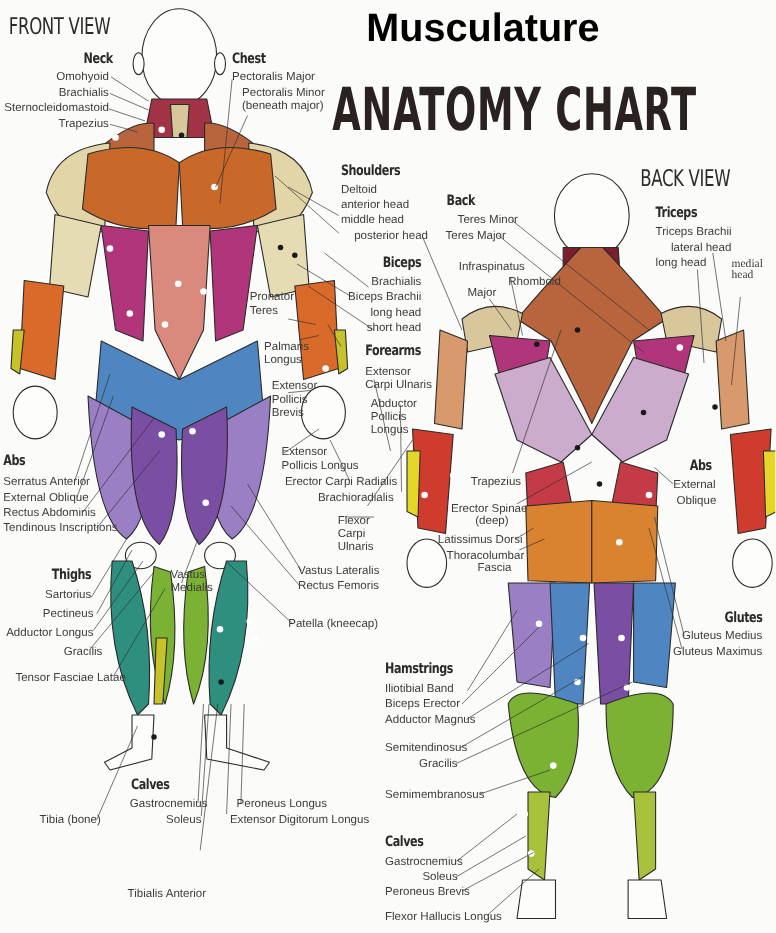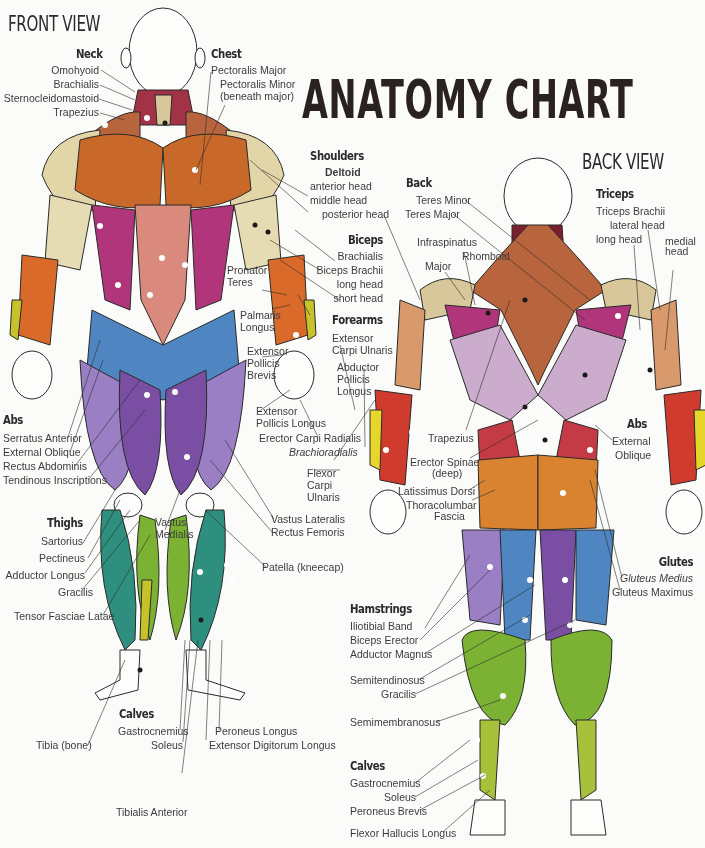"Musculature" div { html: none -> <div>Musculature</div> }
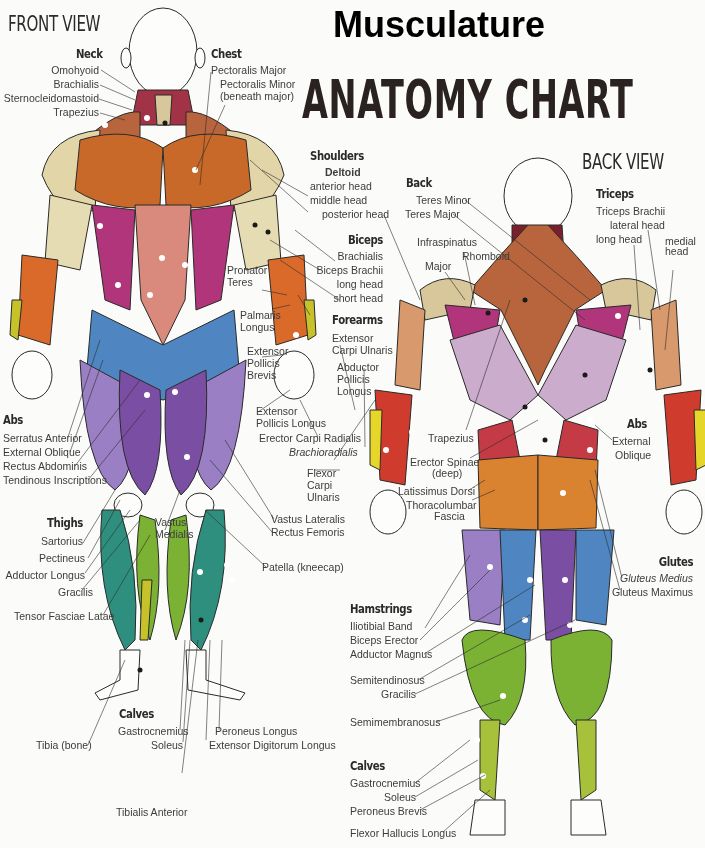"Deltoid" div.t { font-weight: bold -> none; left: 325px -> 310px }
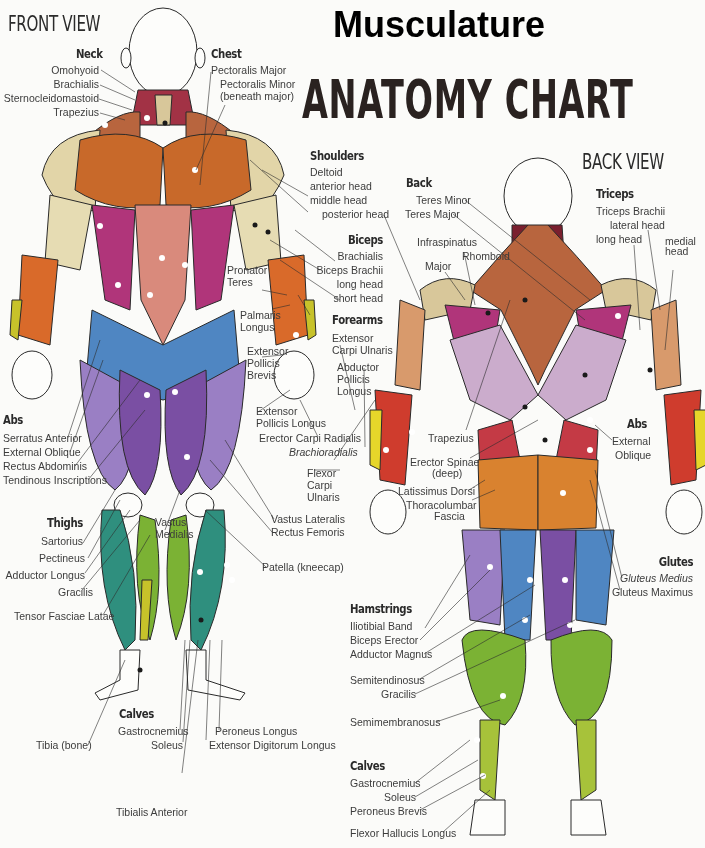"medial" div.t { font-family: none -> Liberation Serif, serif }
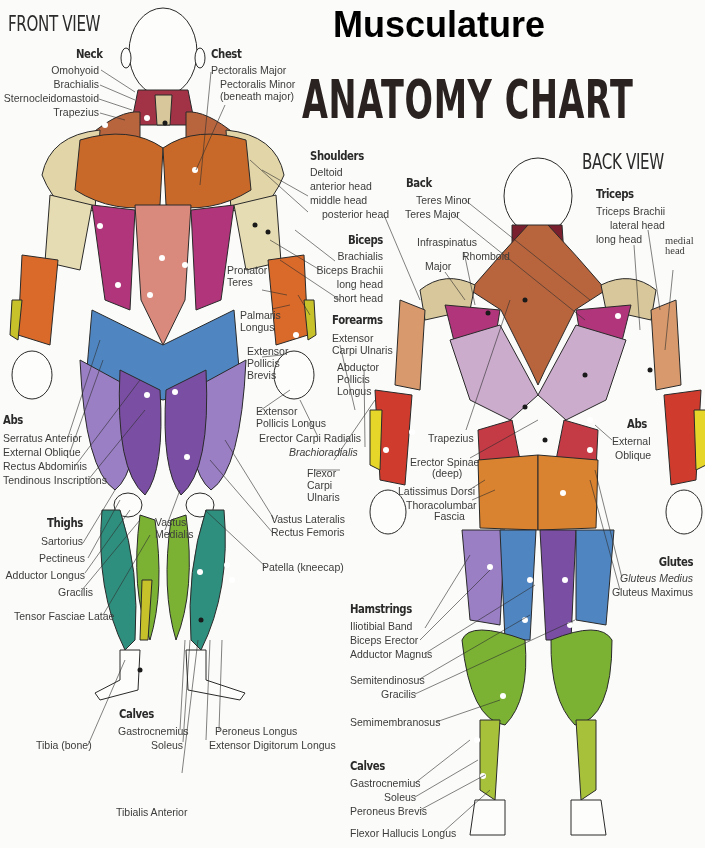"Brachioradialis" div.t { font-style: italic -> none }
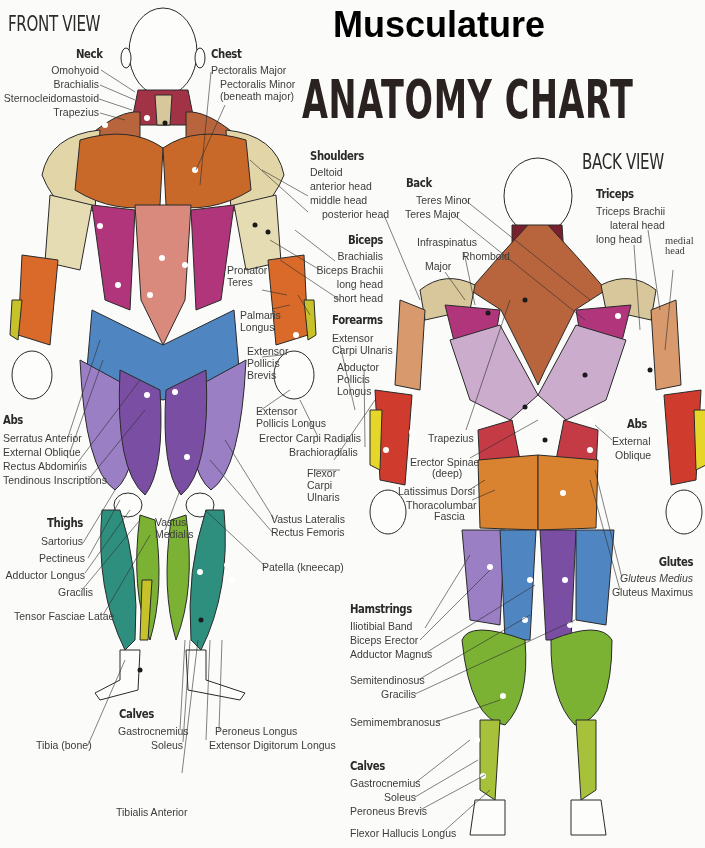"Gluteus Medius" div.t { font-style: italic -> none }
